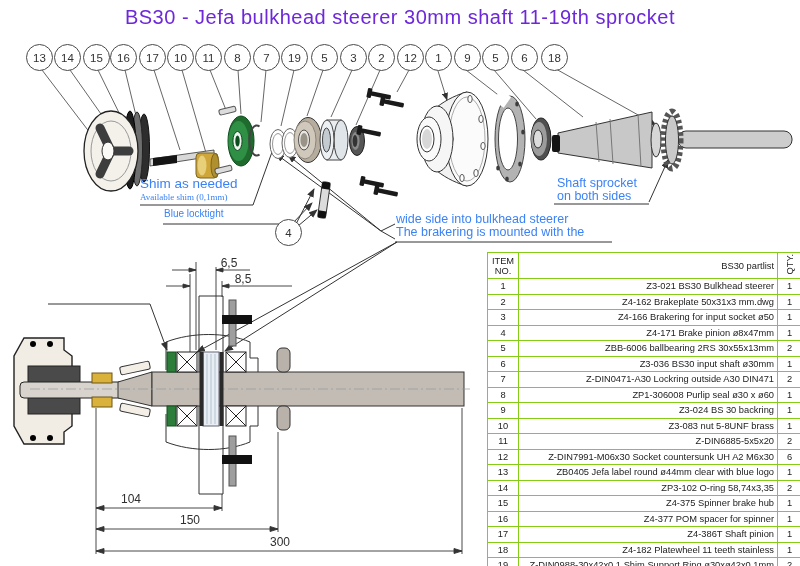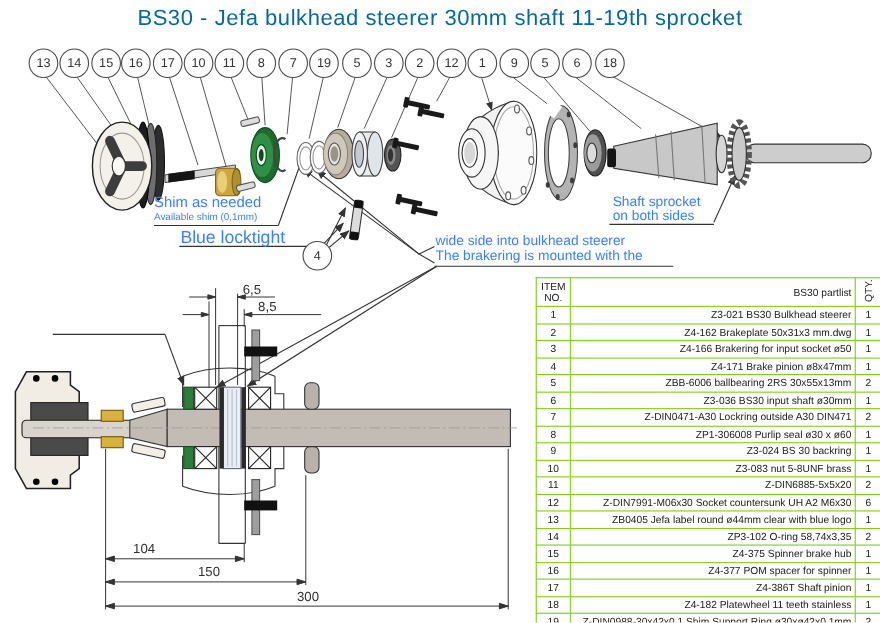"BS30 - Jefa bulkhead steerer" .title { color: #0369a1 -> #6d28d9 }
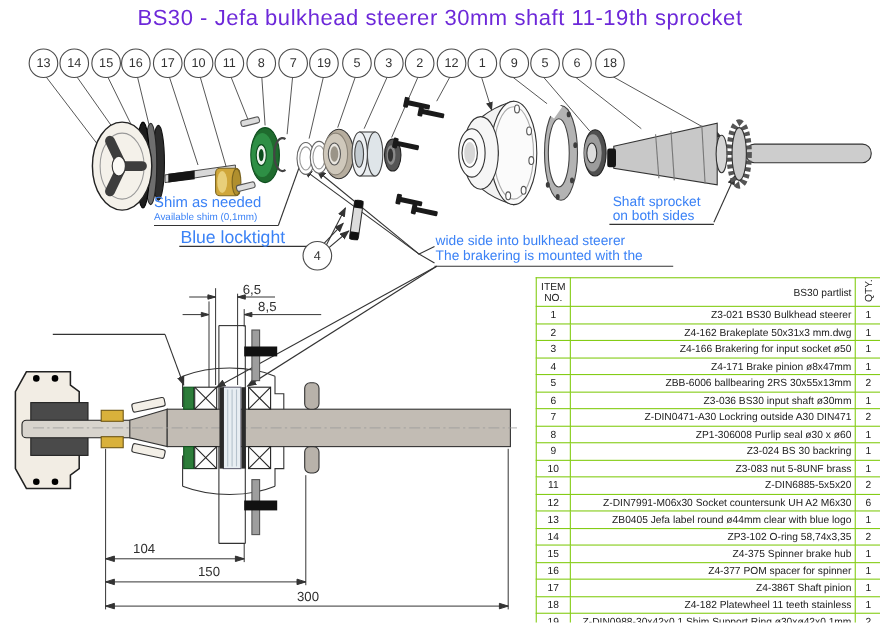"Available shim (0,1mm)" .n-shim .sub { font-family: none -> Liberation Serif, serif }
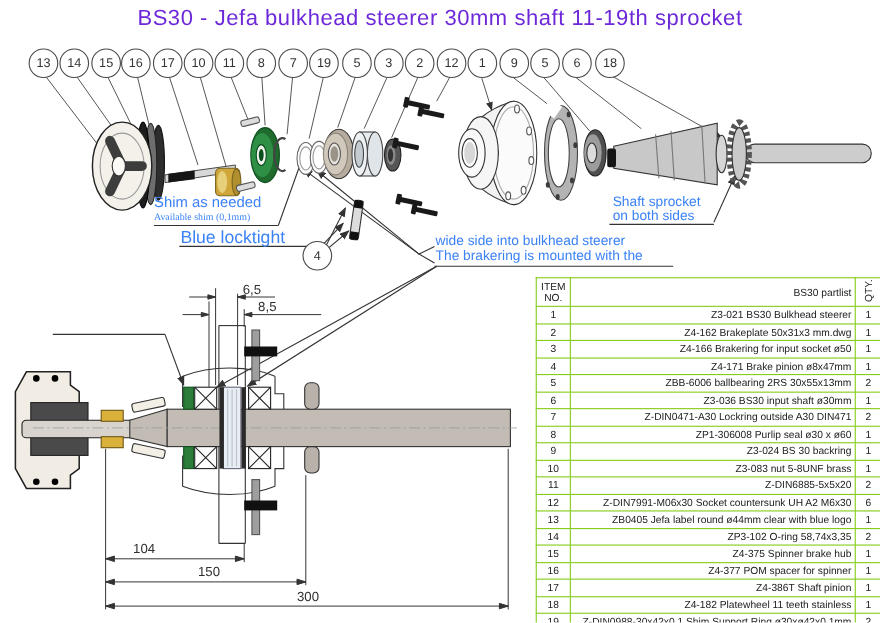"Blue locktight" .n-lock { font-size: 16px -> 10px }
